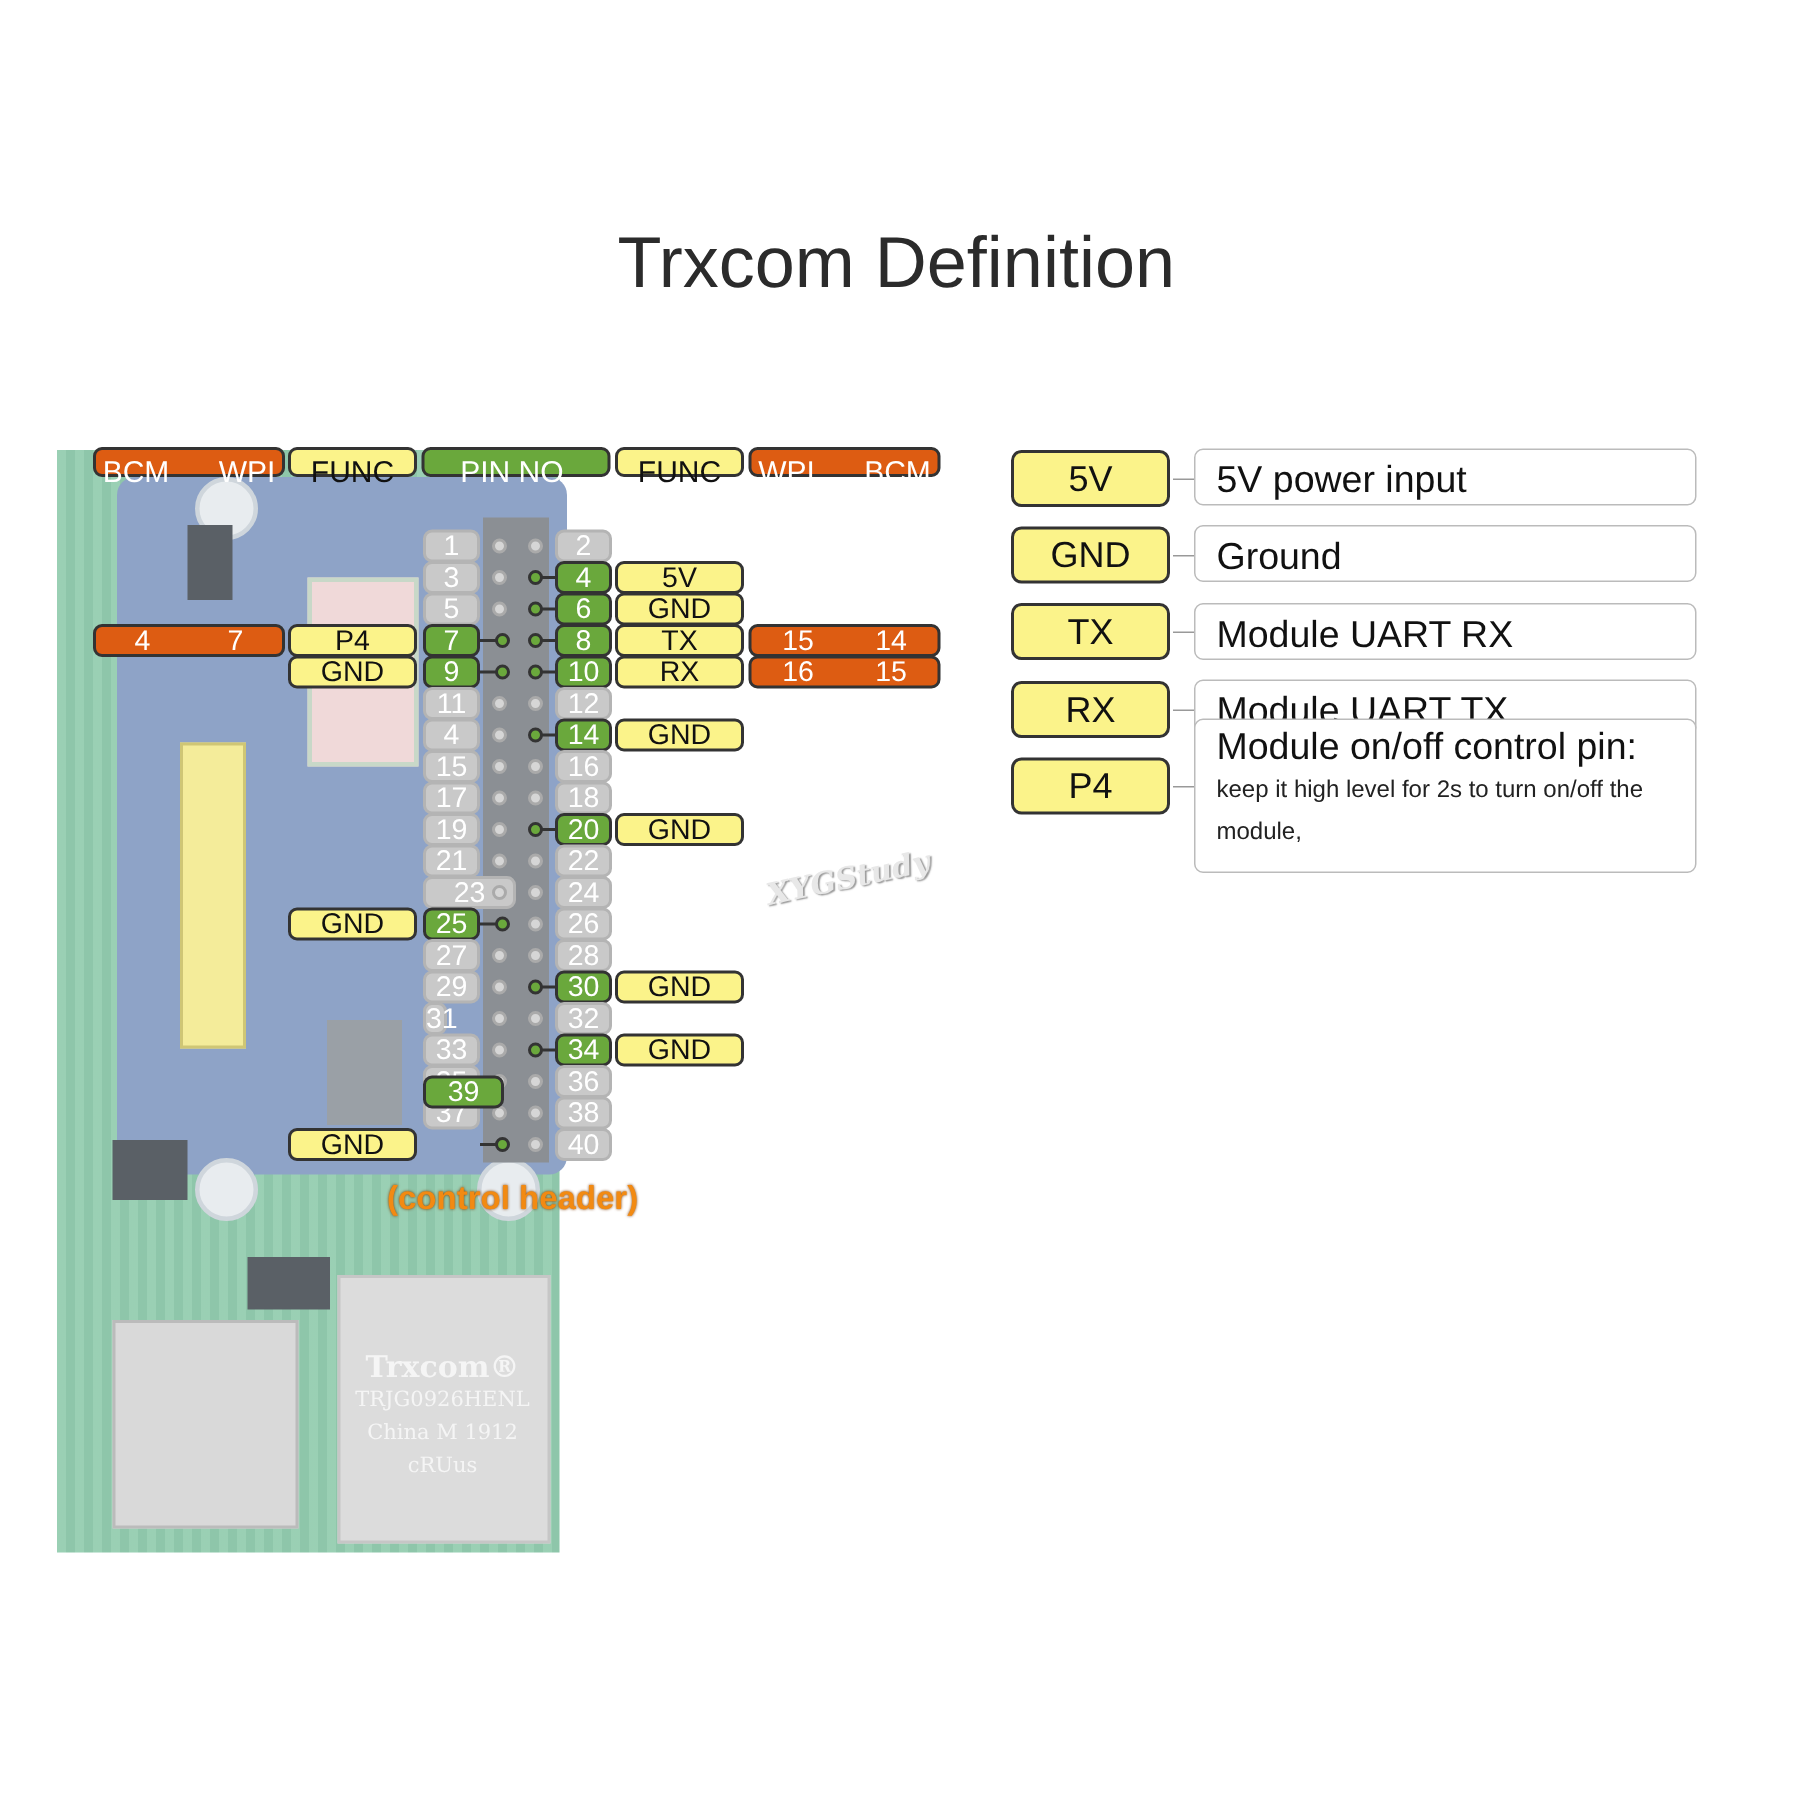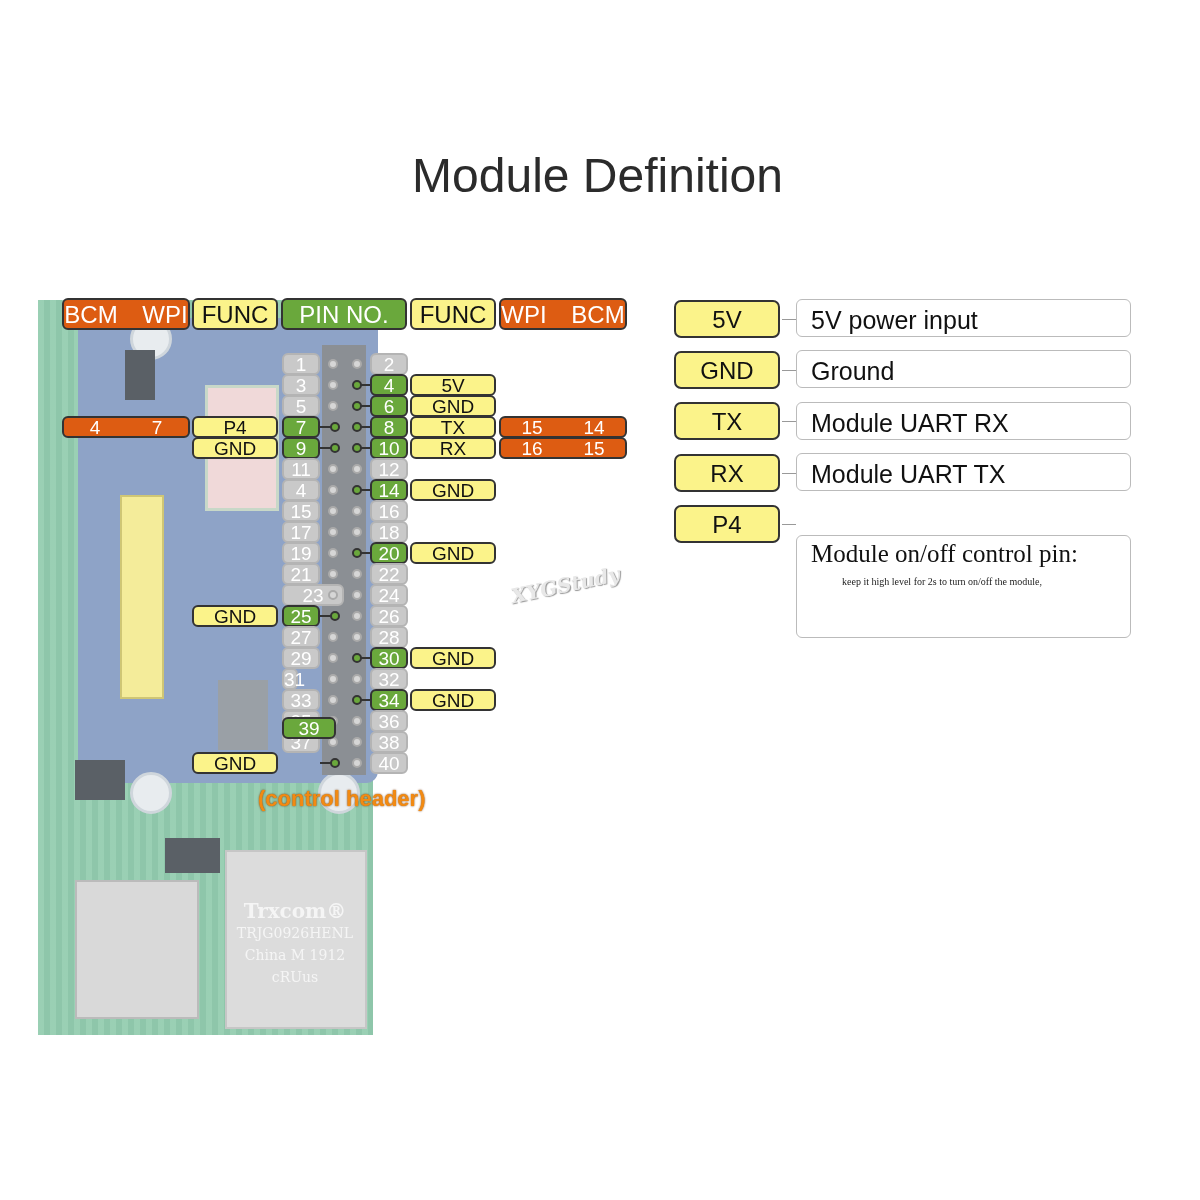"Module Definition" div.title { text: Module -> Trxcom }
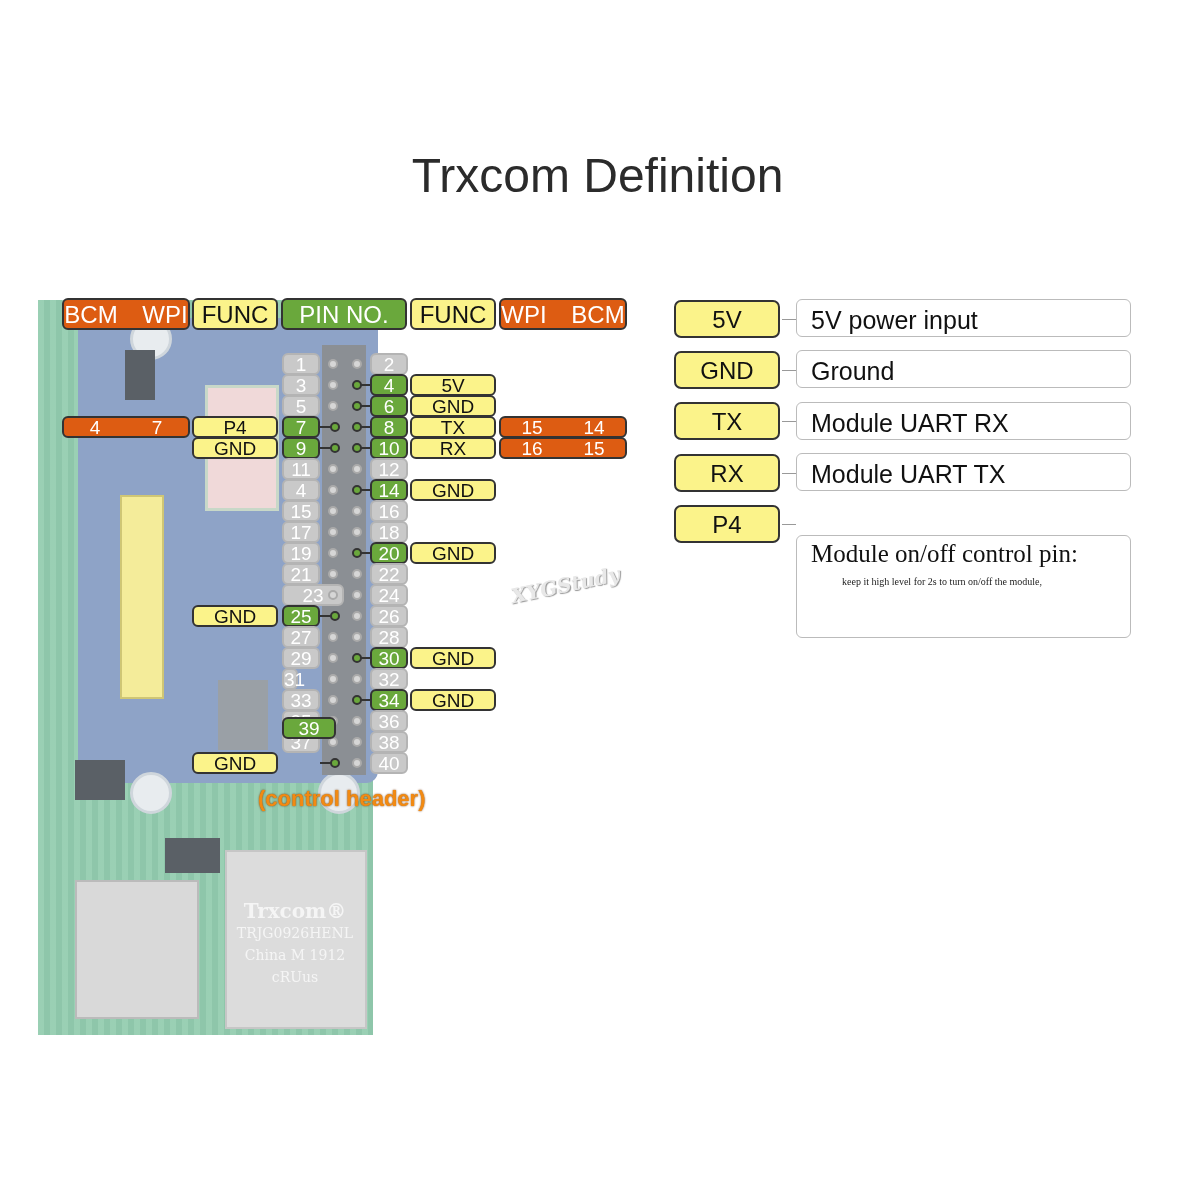"BCM" .hdr { font-size: 24px -> 20px; height: 32px -> 20px }
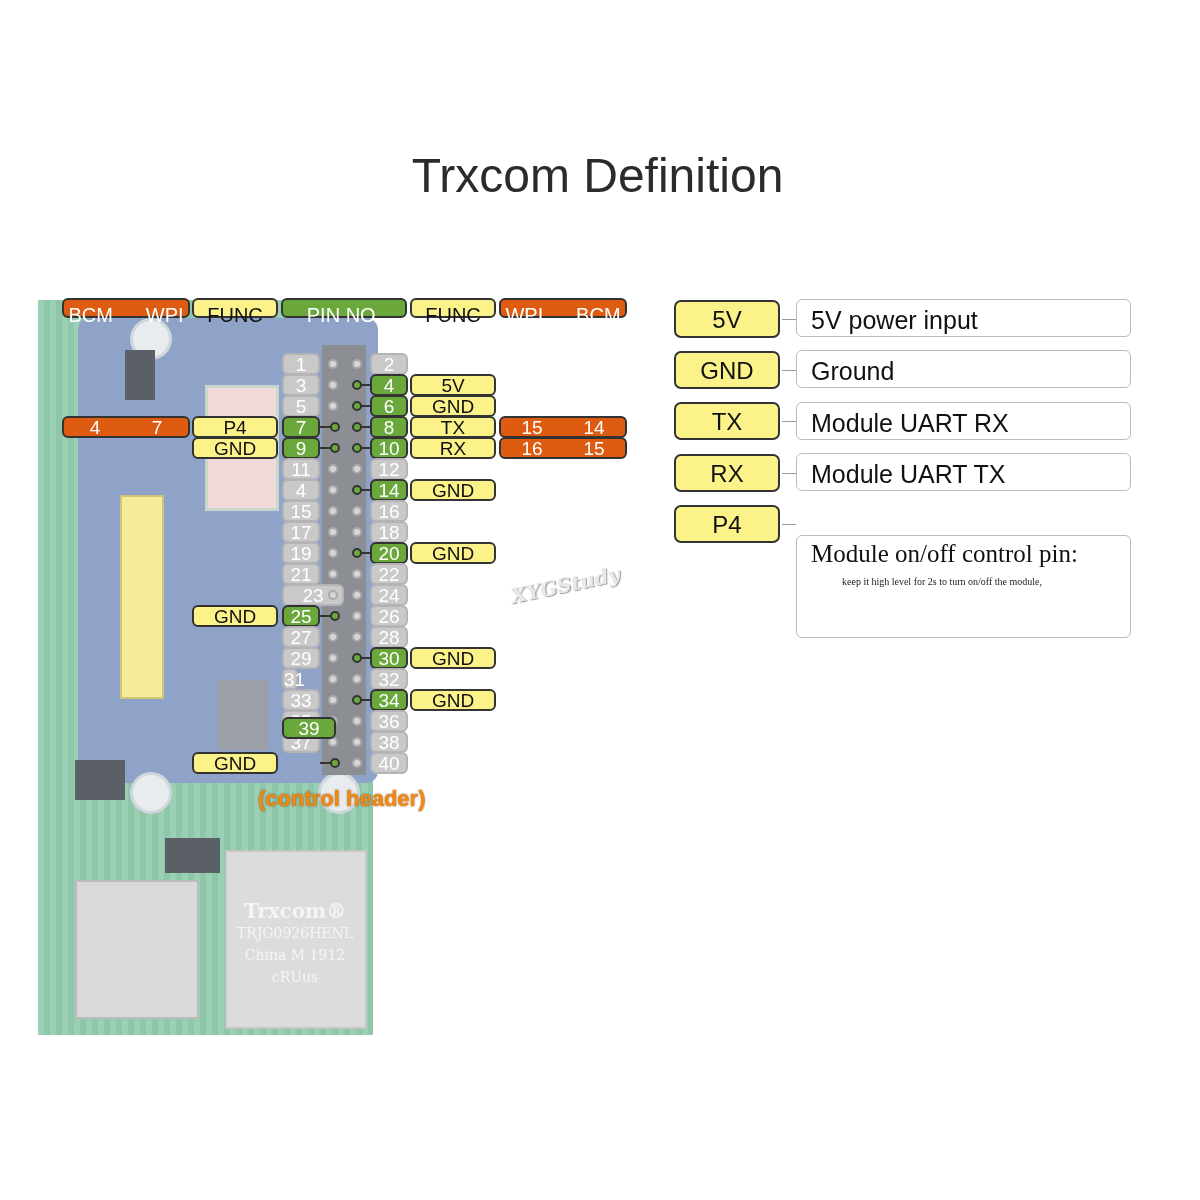"Module on/off control pin:" div.leg-desc { font-family: Liberation Serif, serif -> none; top: 535px -> 479px }
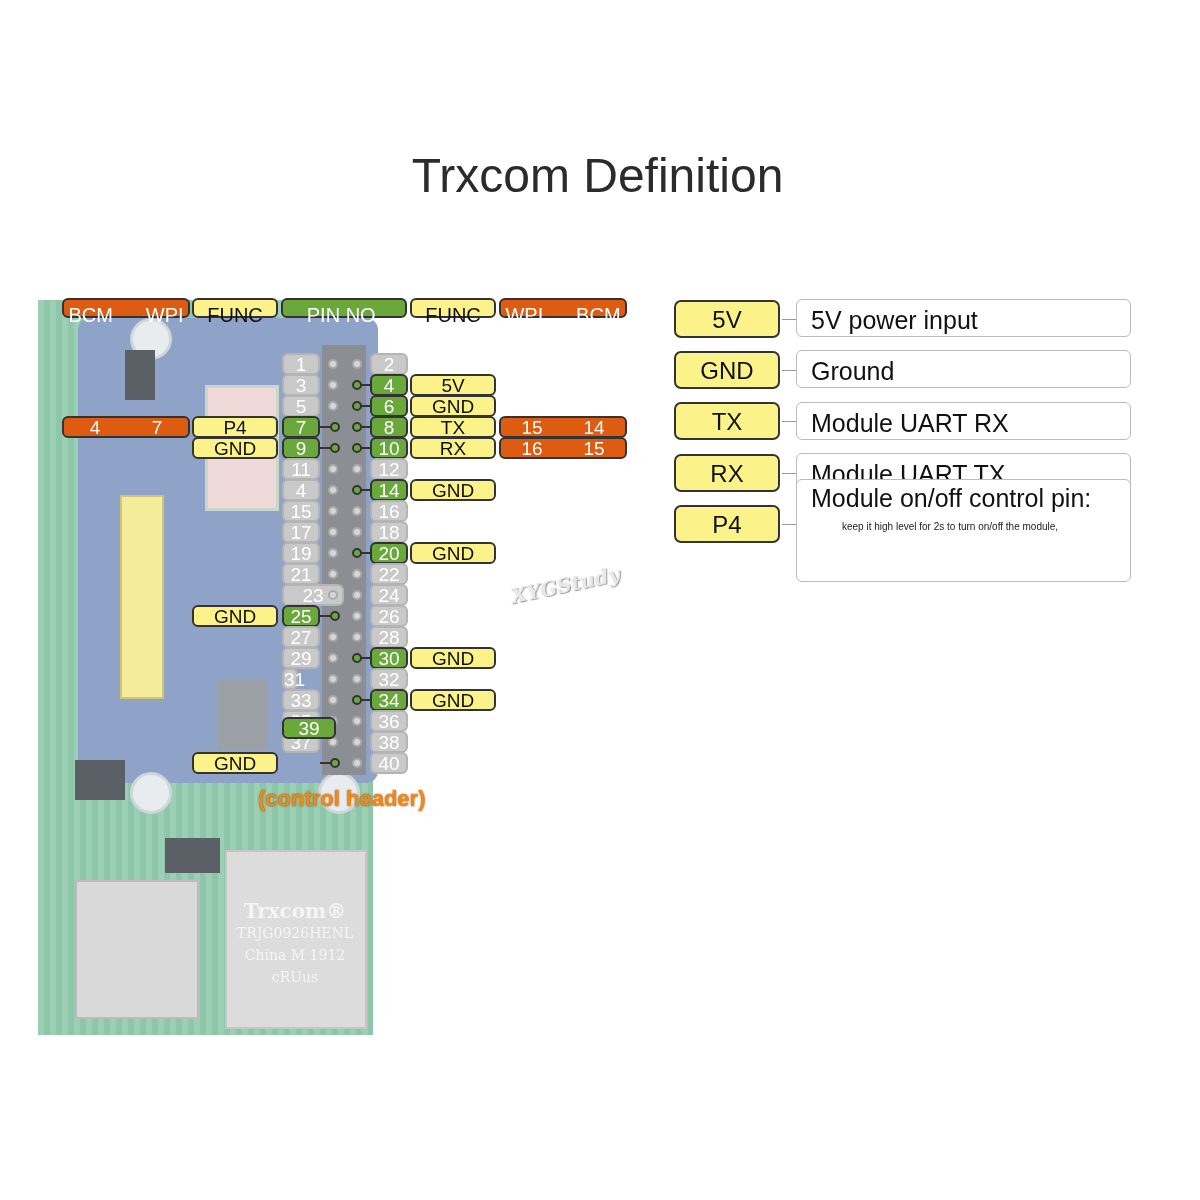"keep it high level for" .leg-desc .sub { font-size: 10px -> 16px; margin-left: 31px -> none }
